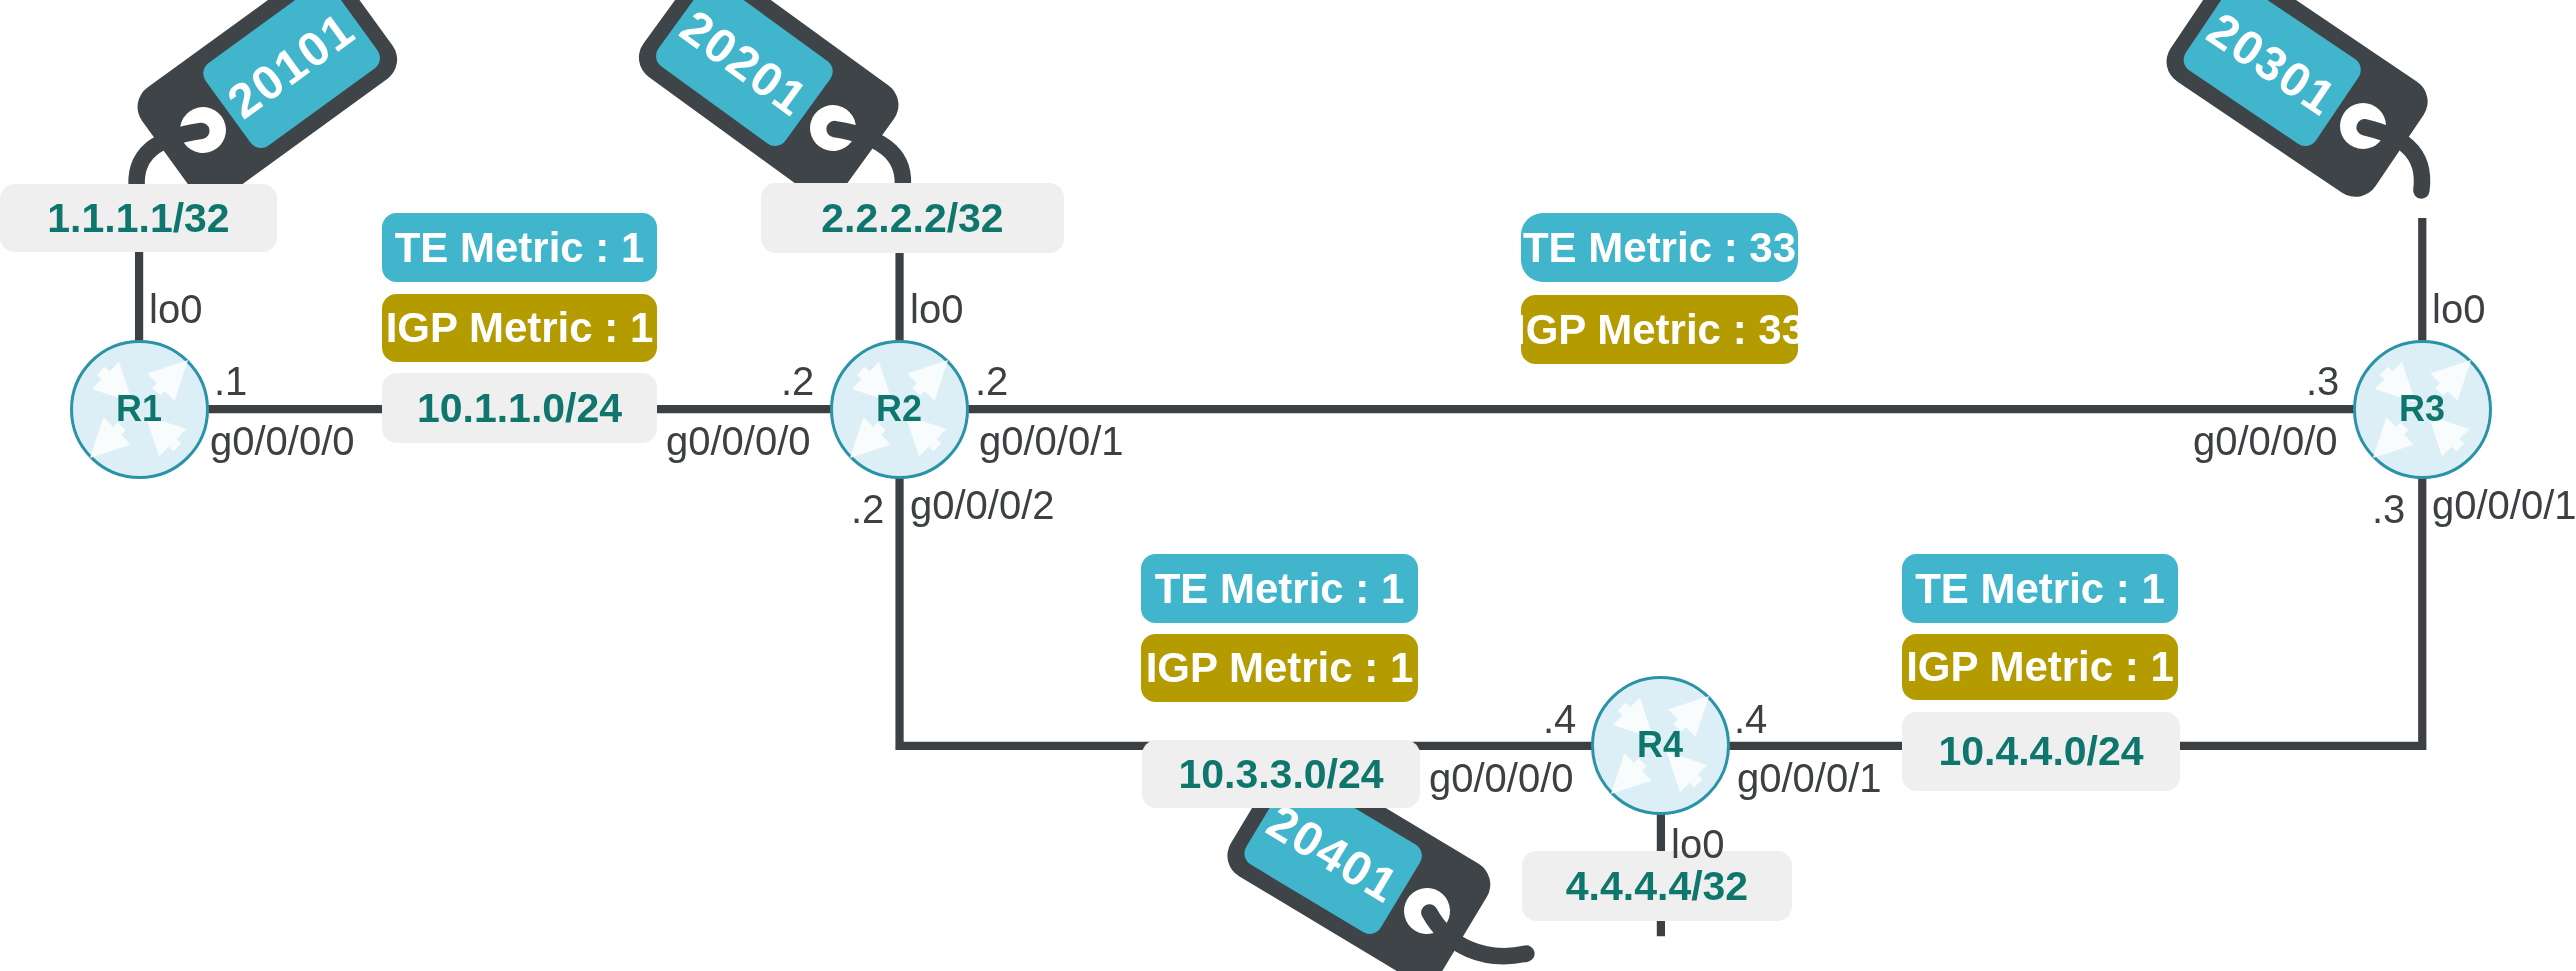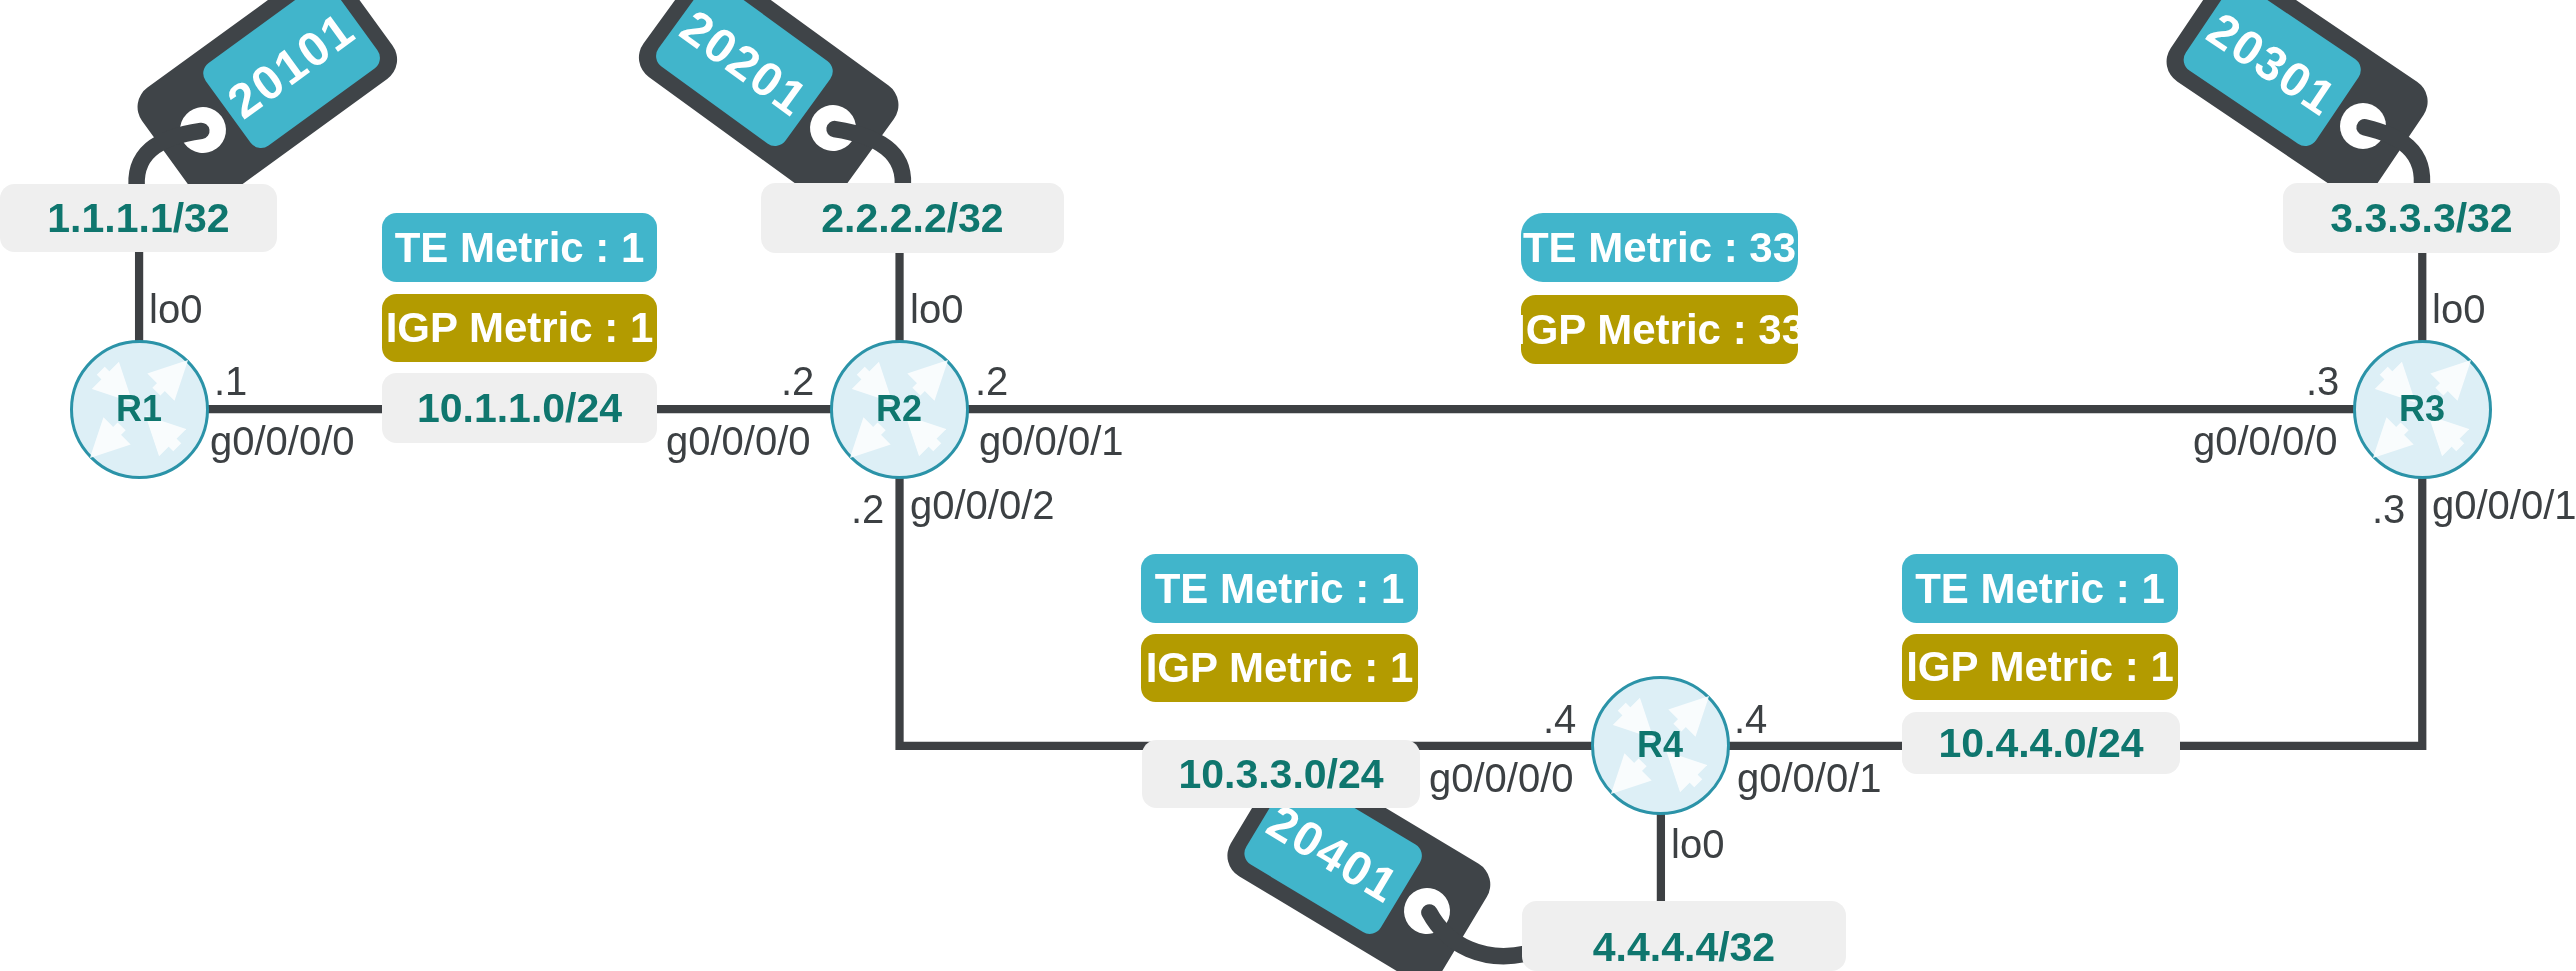"3.3.3.3/32" div.box { html: <div> <span>3.3.3.3/32</span> </div> -> none }
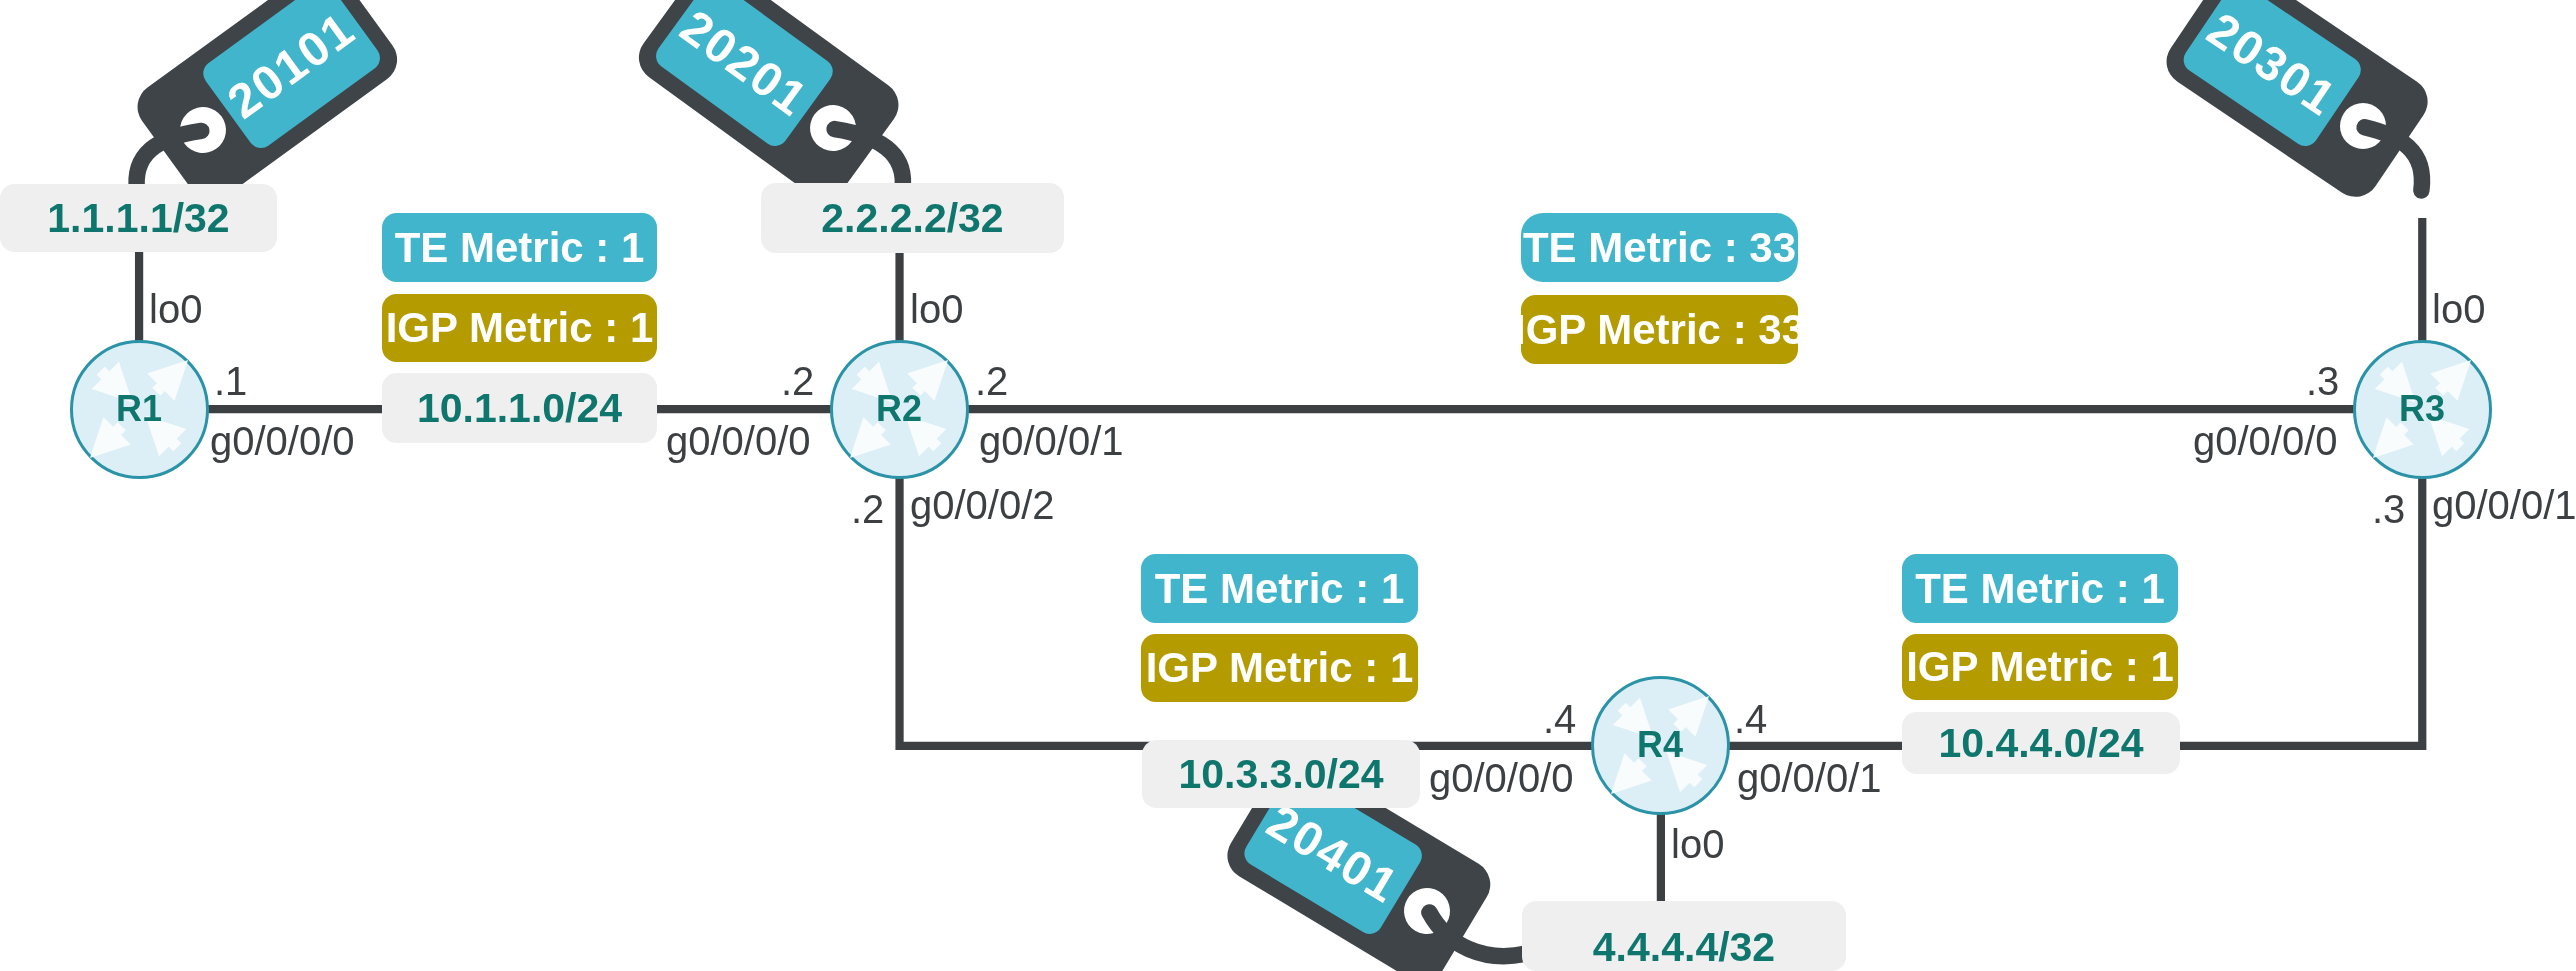"10.4.4.0/24" div.box { height: 62px -> 79px }
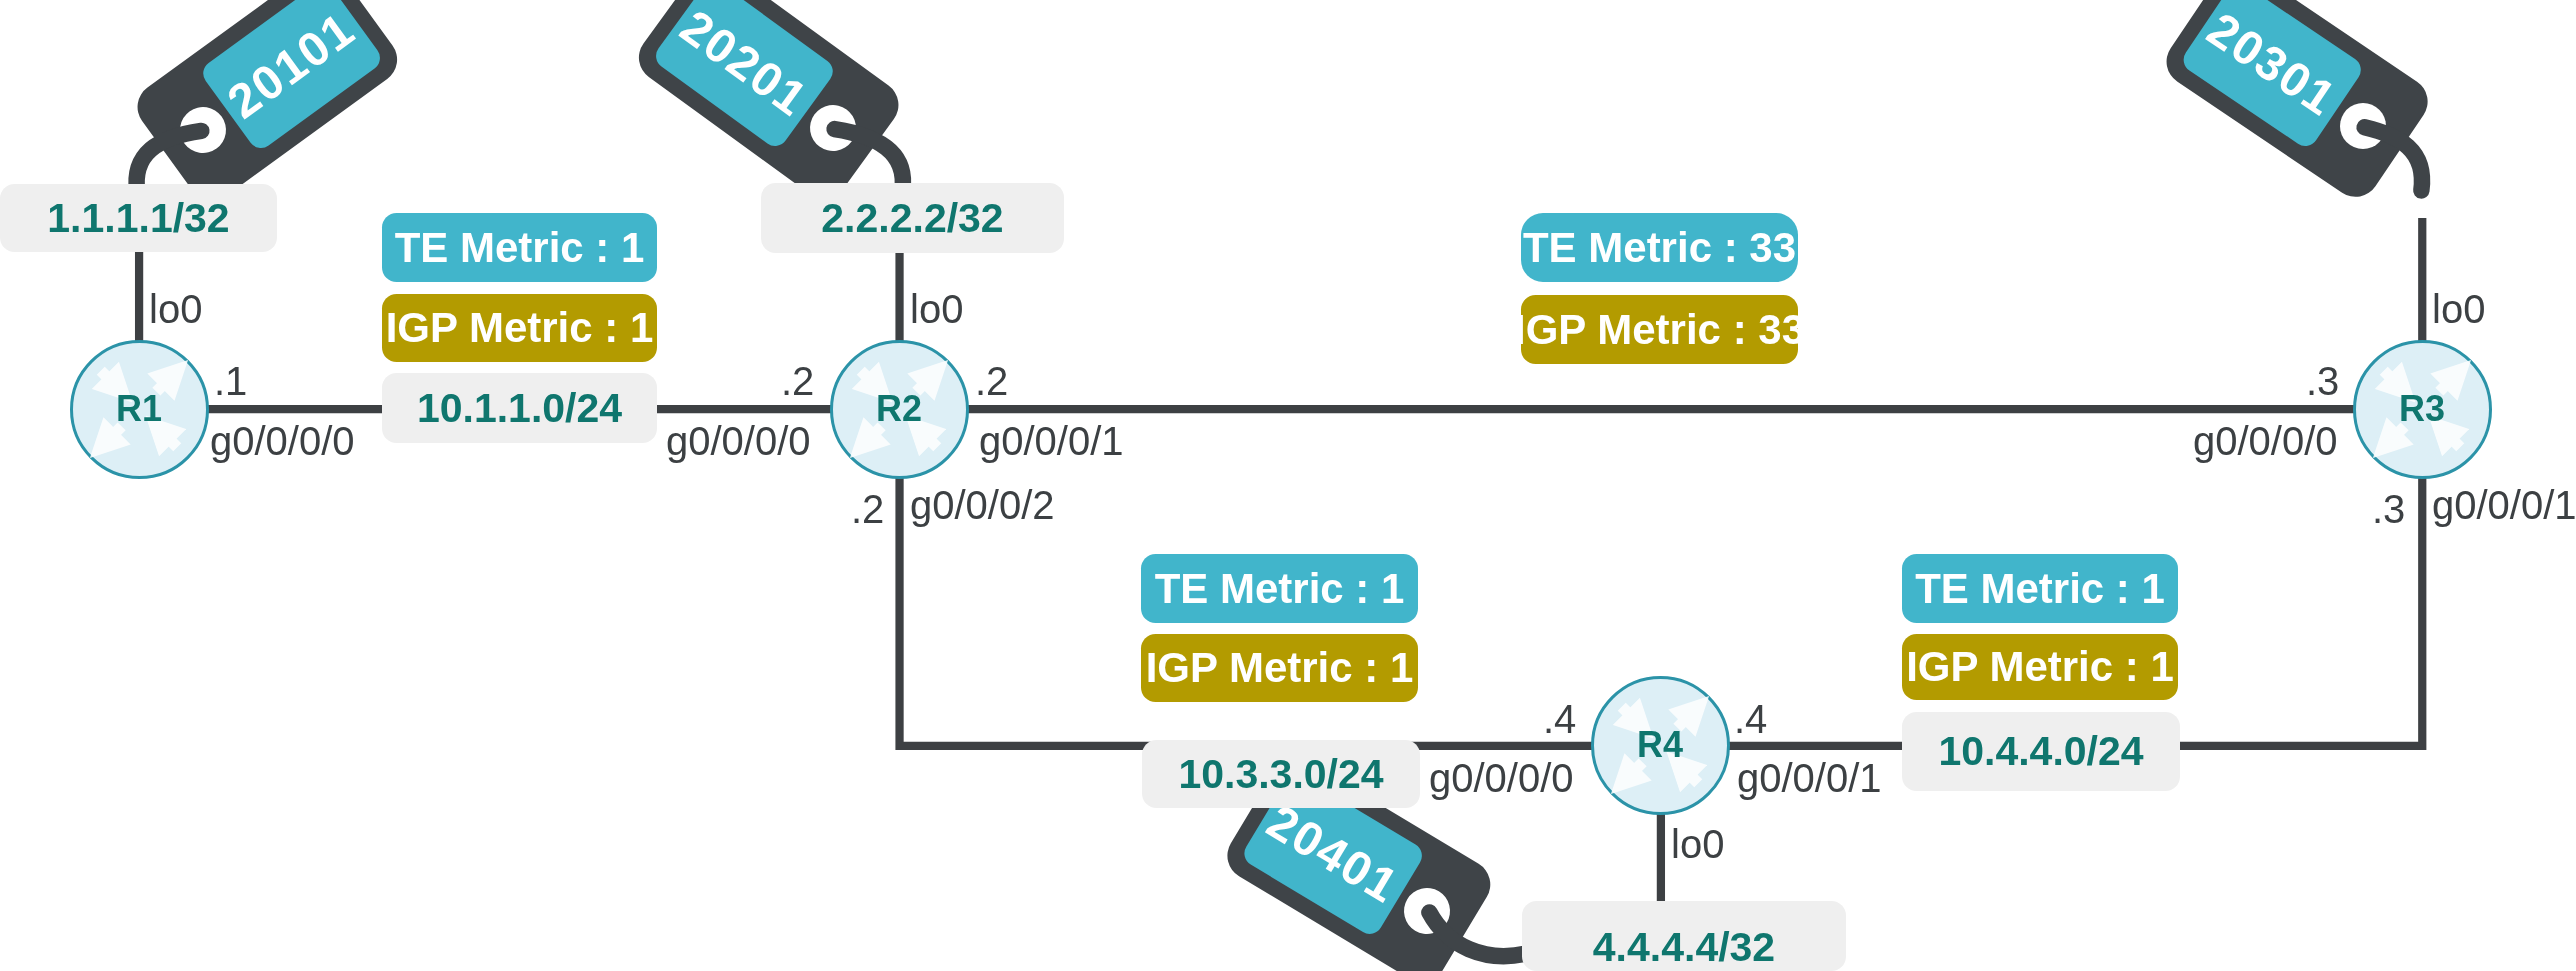"4.4.4.4/32" div.box { align-items: flex-end -> none; top: 901px -> 851px; width: 324px -> 270px }
